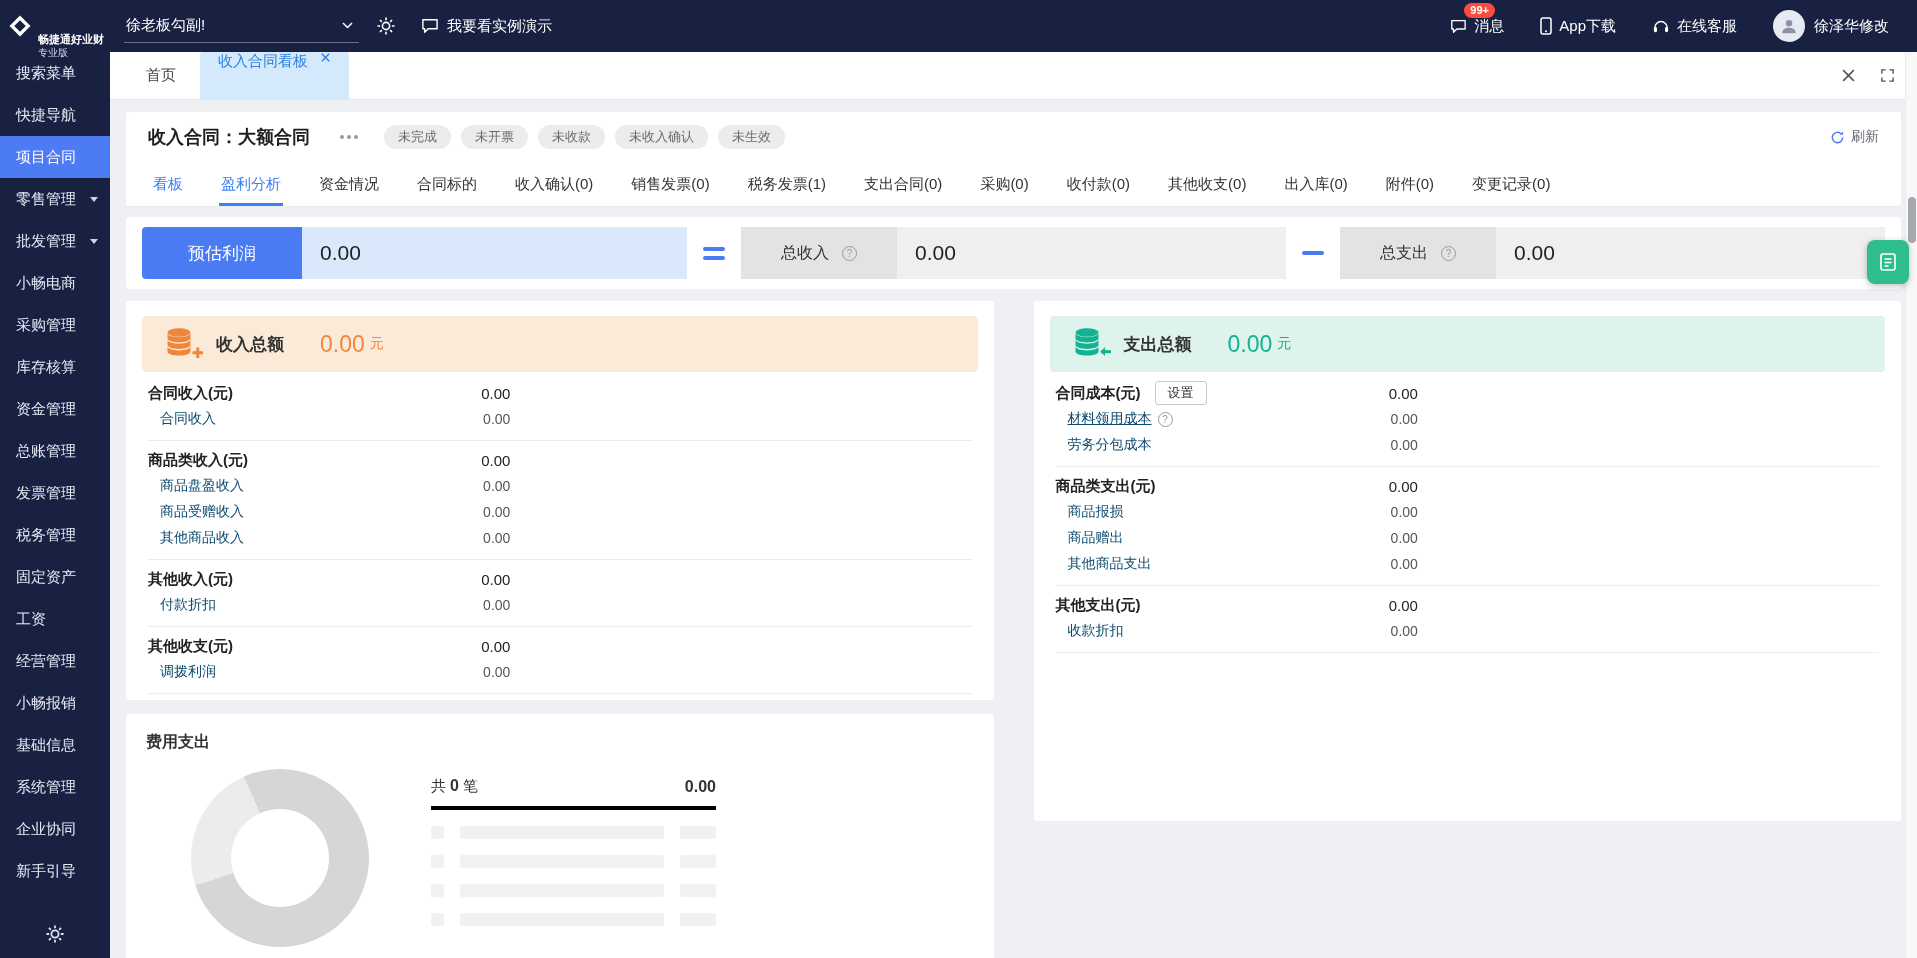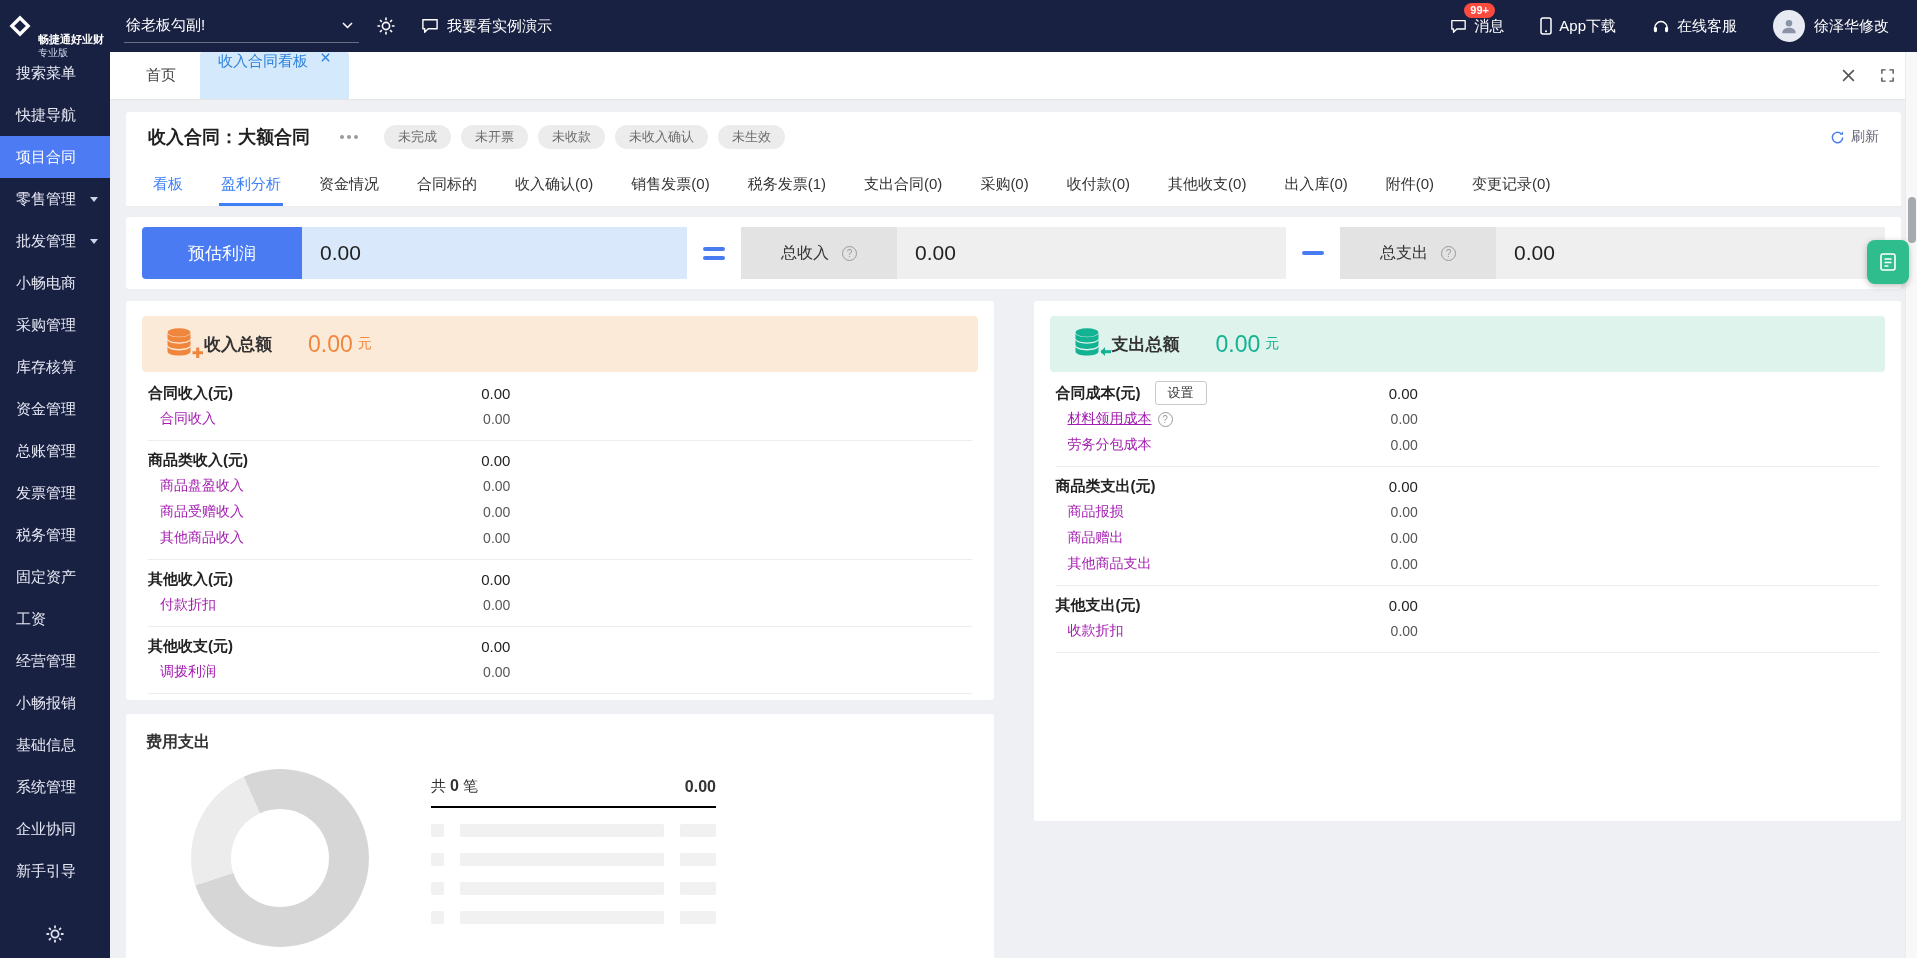"收入总额" .panel-title { margin-left: 0 -> 12px }
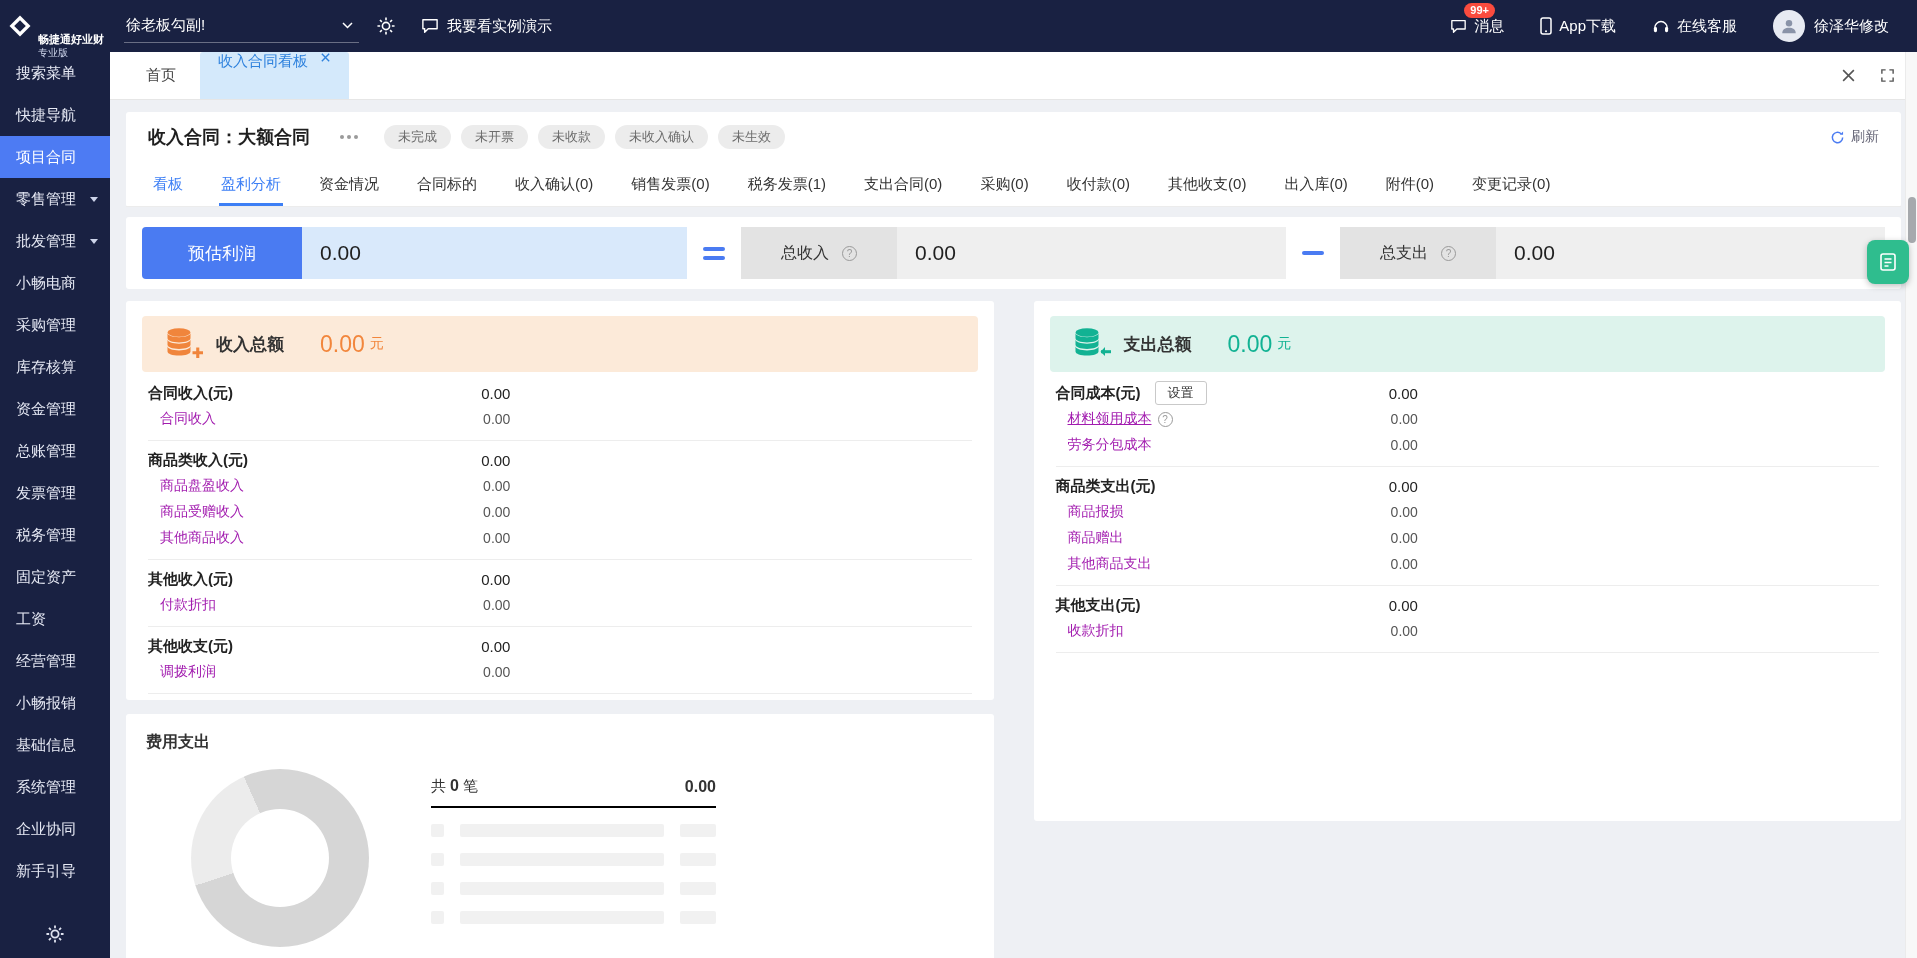"合同收入" .row.sub .label { color: #a21caf -> #0c4a6e }
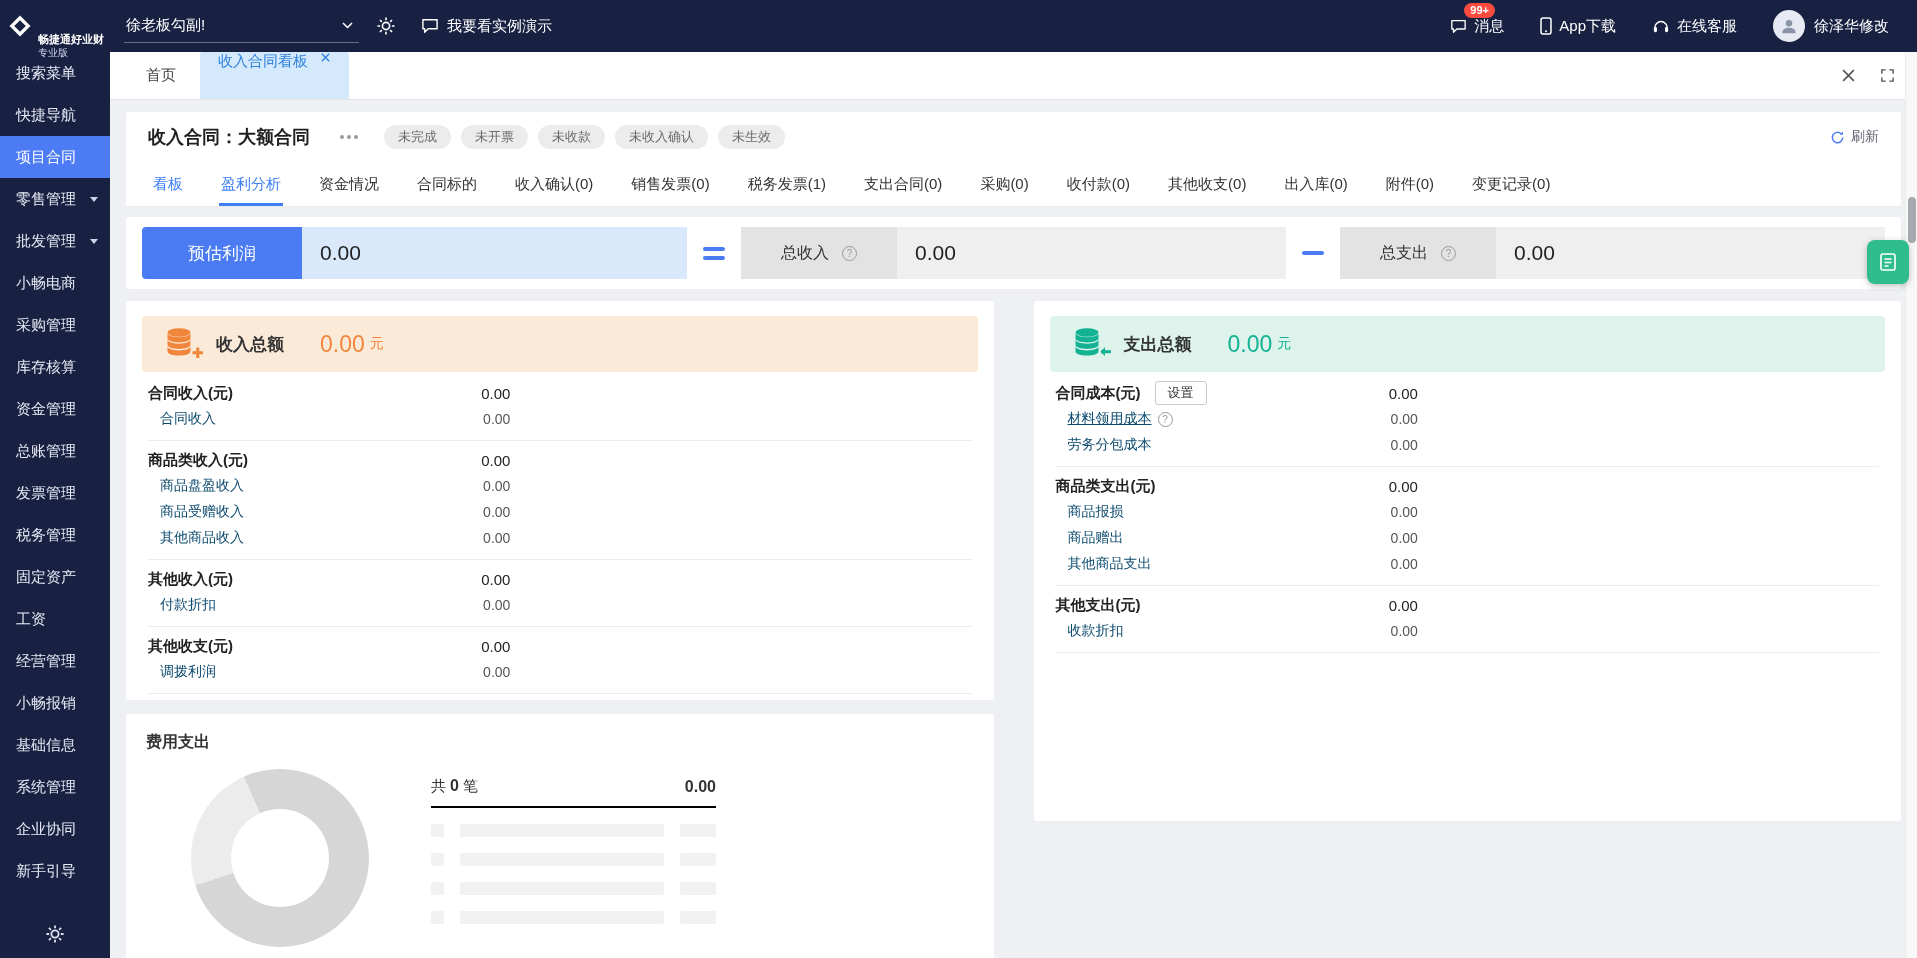"共 0 笔" .fee-list-head { border-bottom: 2px solid #000000 -> 4px solid #000000 }
